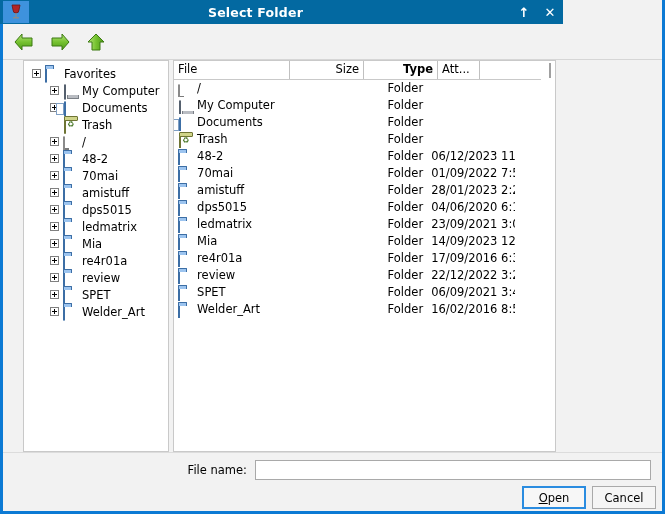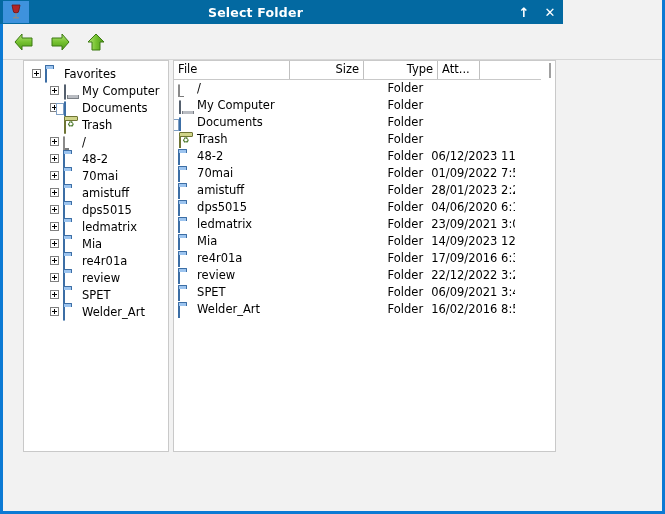"Type" .colh.c-type { font-weight: none -> bold }
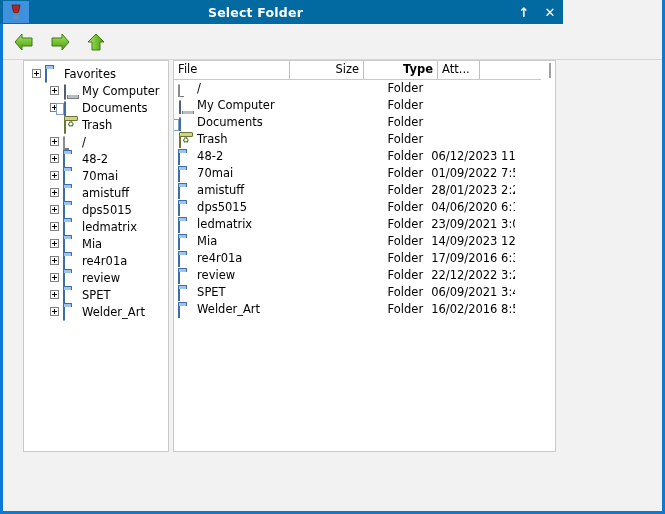"File name:" div { html: none -> <div> <div> <div>File name:</div> <input> </div> <div> <div> <span>O</span> <span>pen</span> </div> <div>Cancel</div> </div> </div> }
